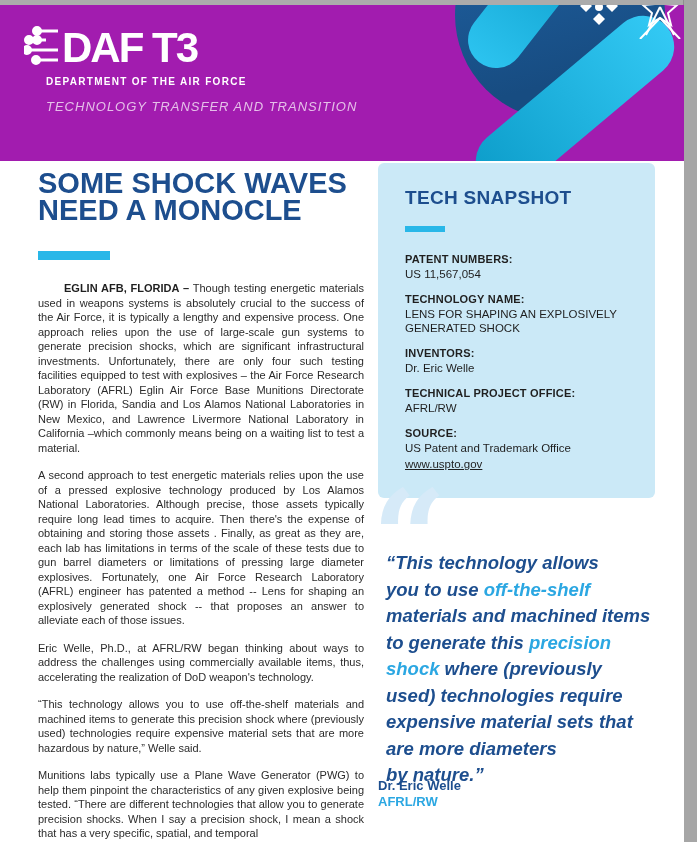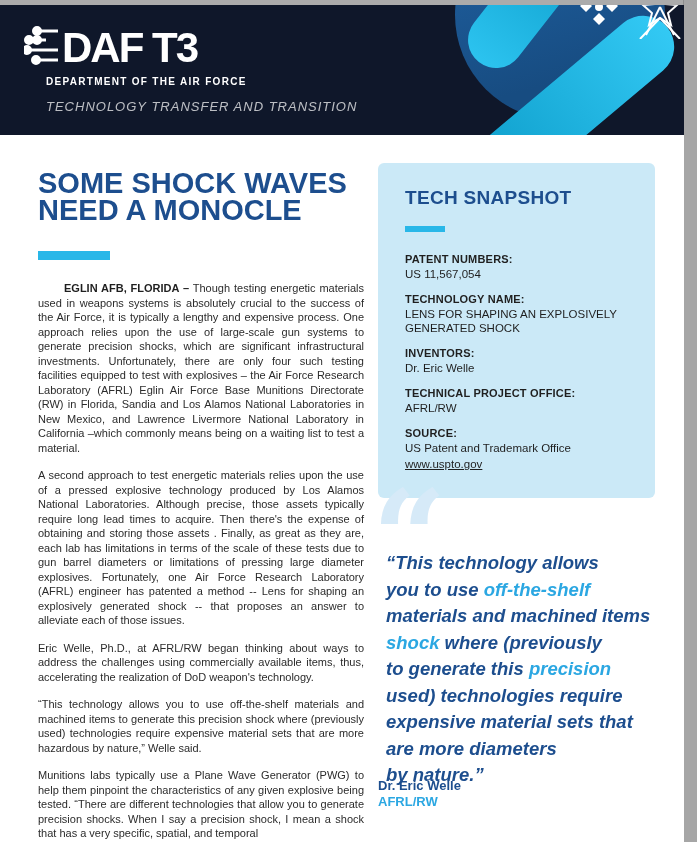"DAF T3" .banner { background: #0f172a -> #a21caf; height: 130px -> 156px }
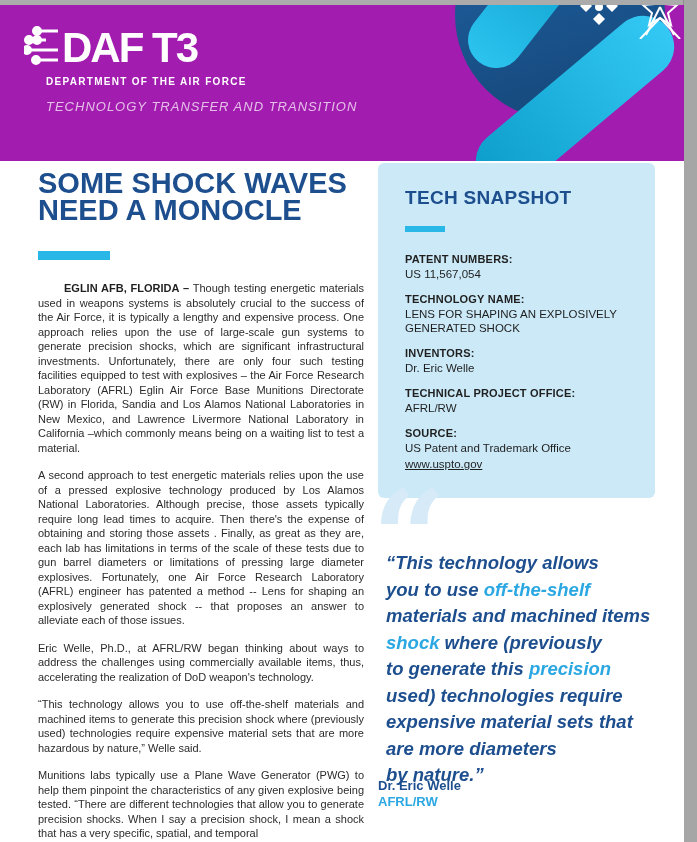"shock where (previously" div.qline { order: before "to generate this precision" -> after "to generate this precision" }
